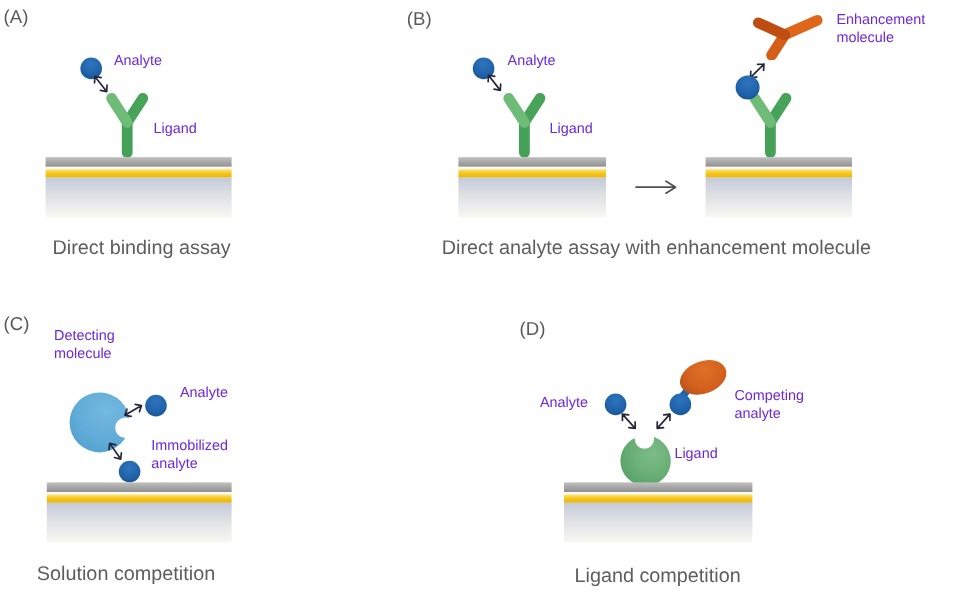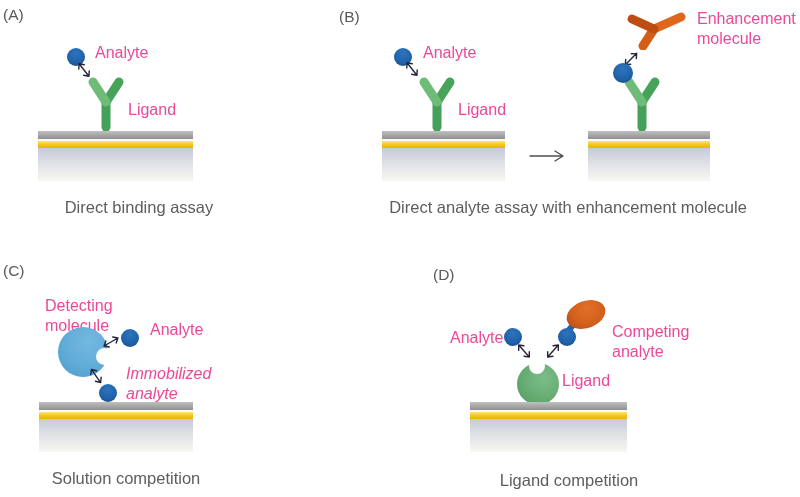"Enhancement" .lbl { color: #ec4899 -> #6d28d9; font-size: 16px -> 12px }
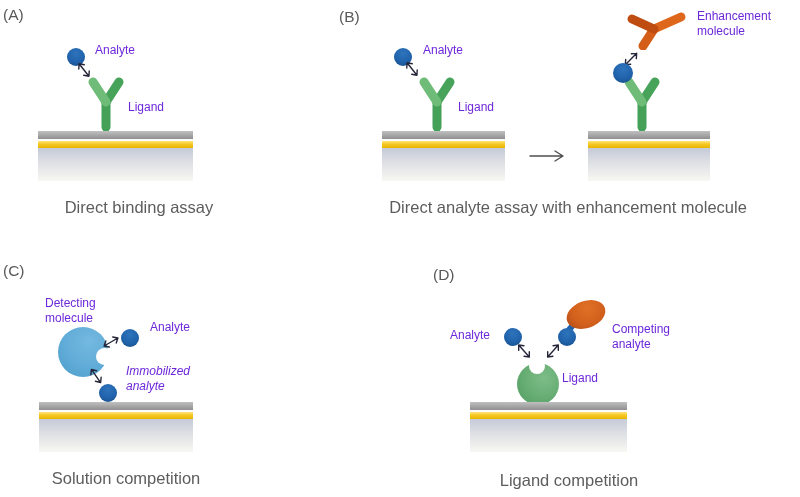"Direct binding assay" .cap { margin-left: 21px -> none }
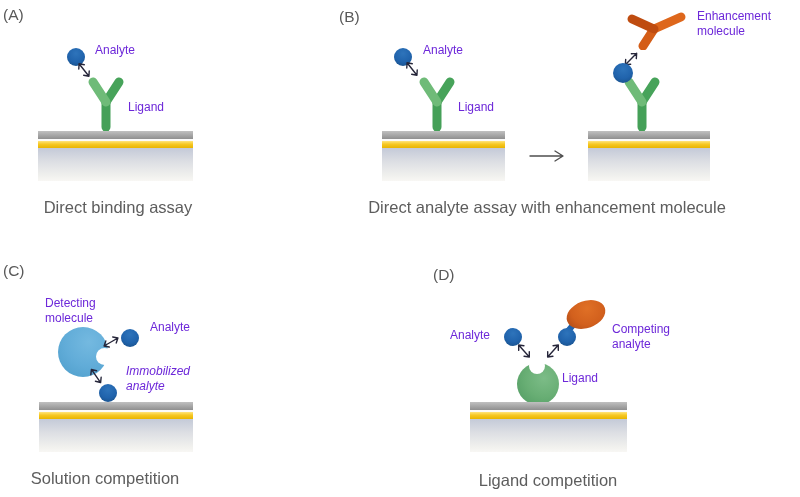"Detecting" div.abs { margin-top: 24px -> none }
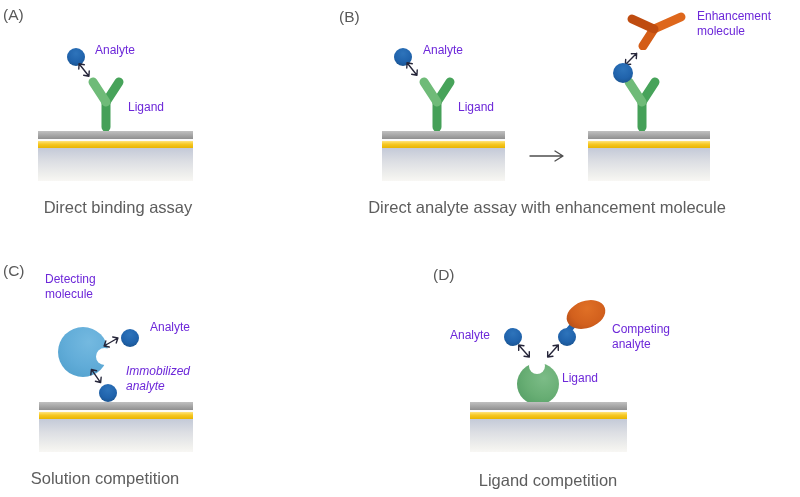"Immobilized" div.abs { font-style: italic -> none }
